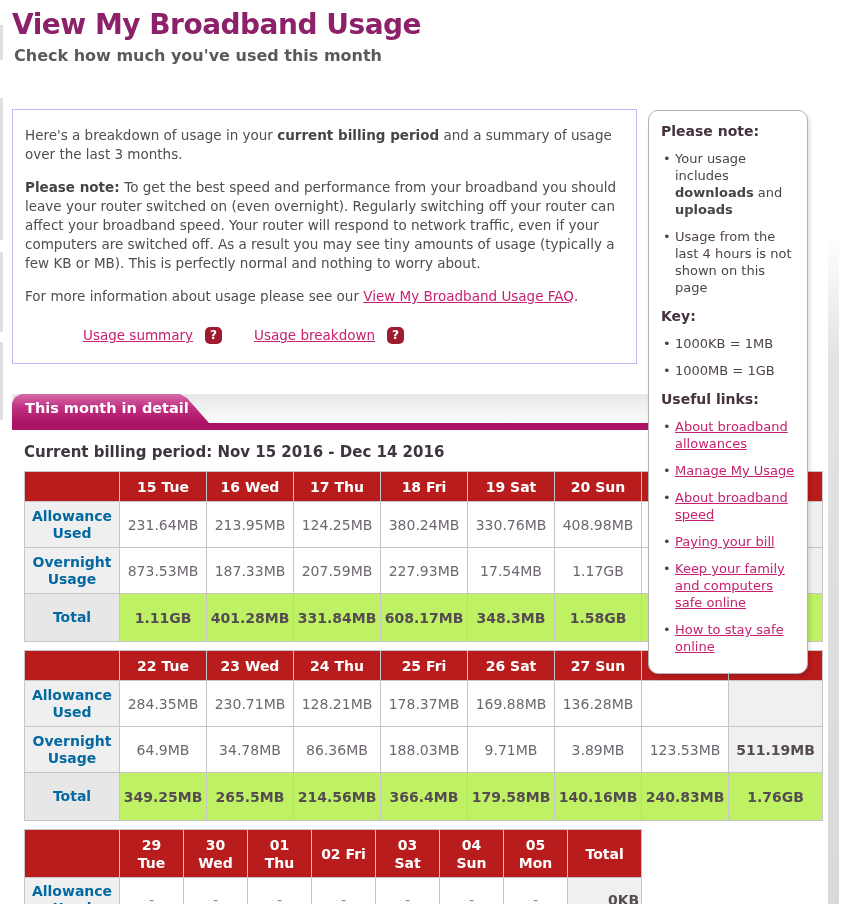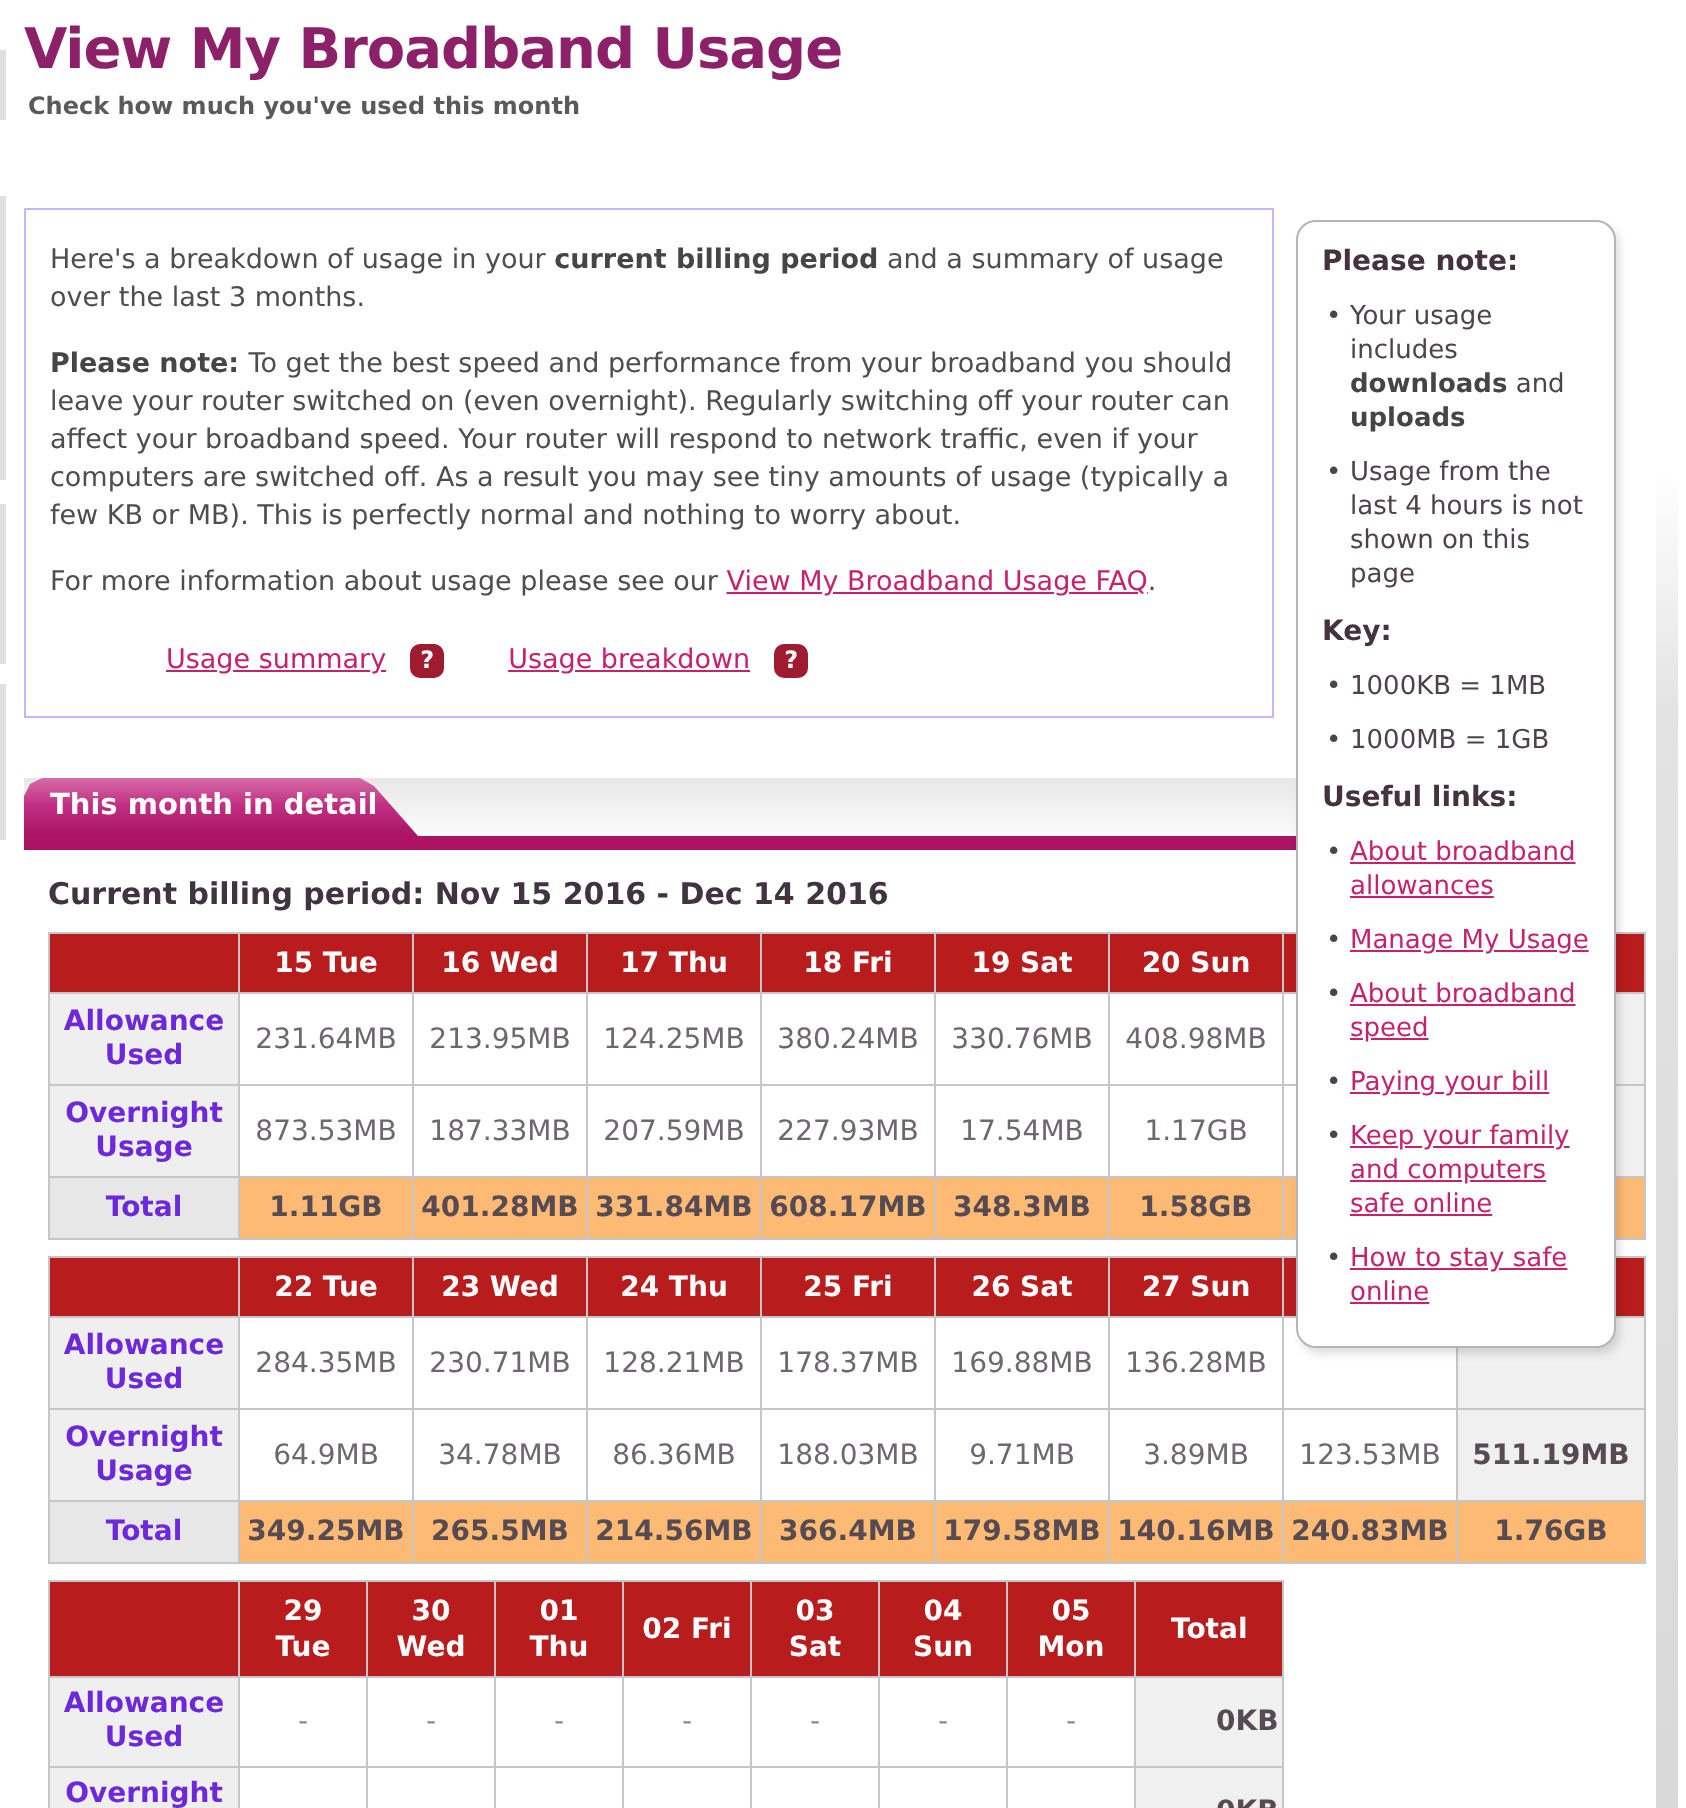"Check how much you've used" .page-subtitle { font-size: 12px -> 16px }
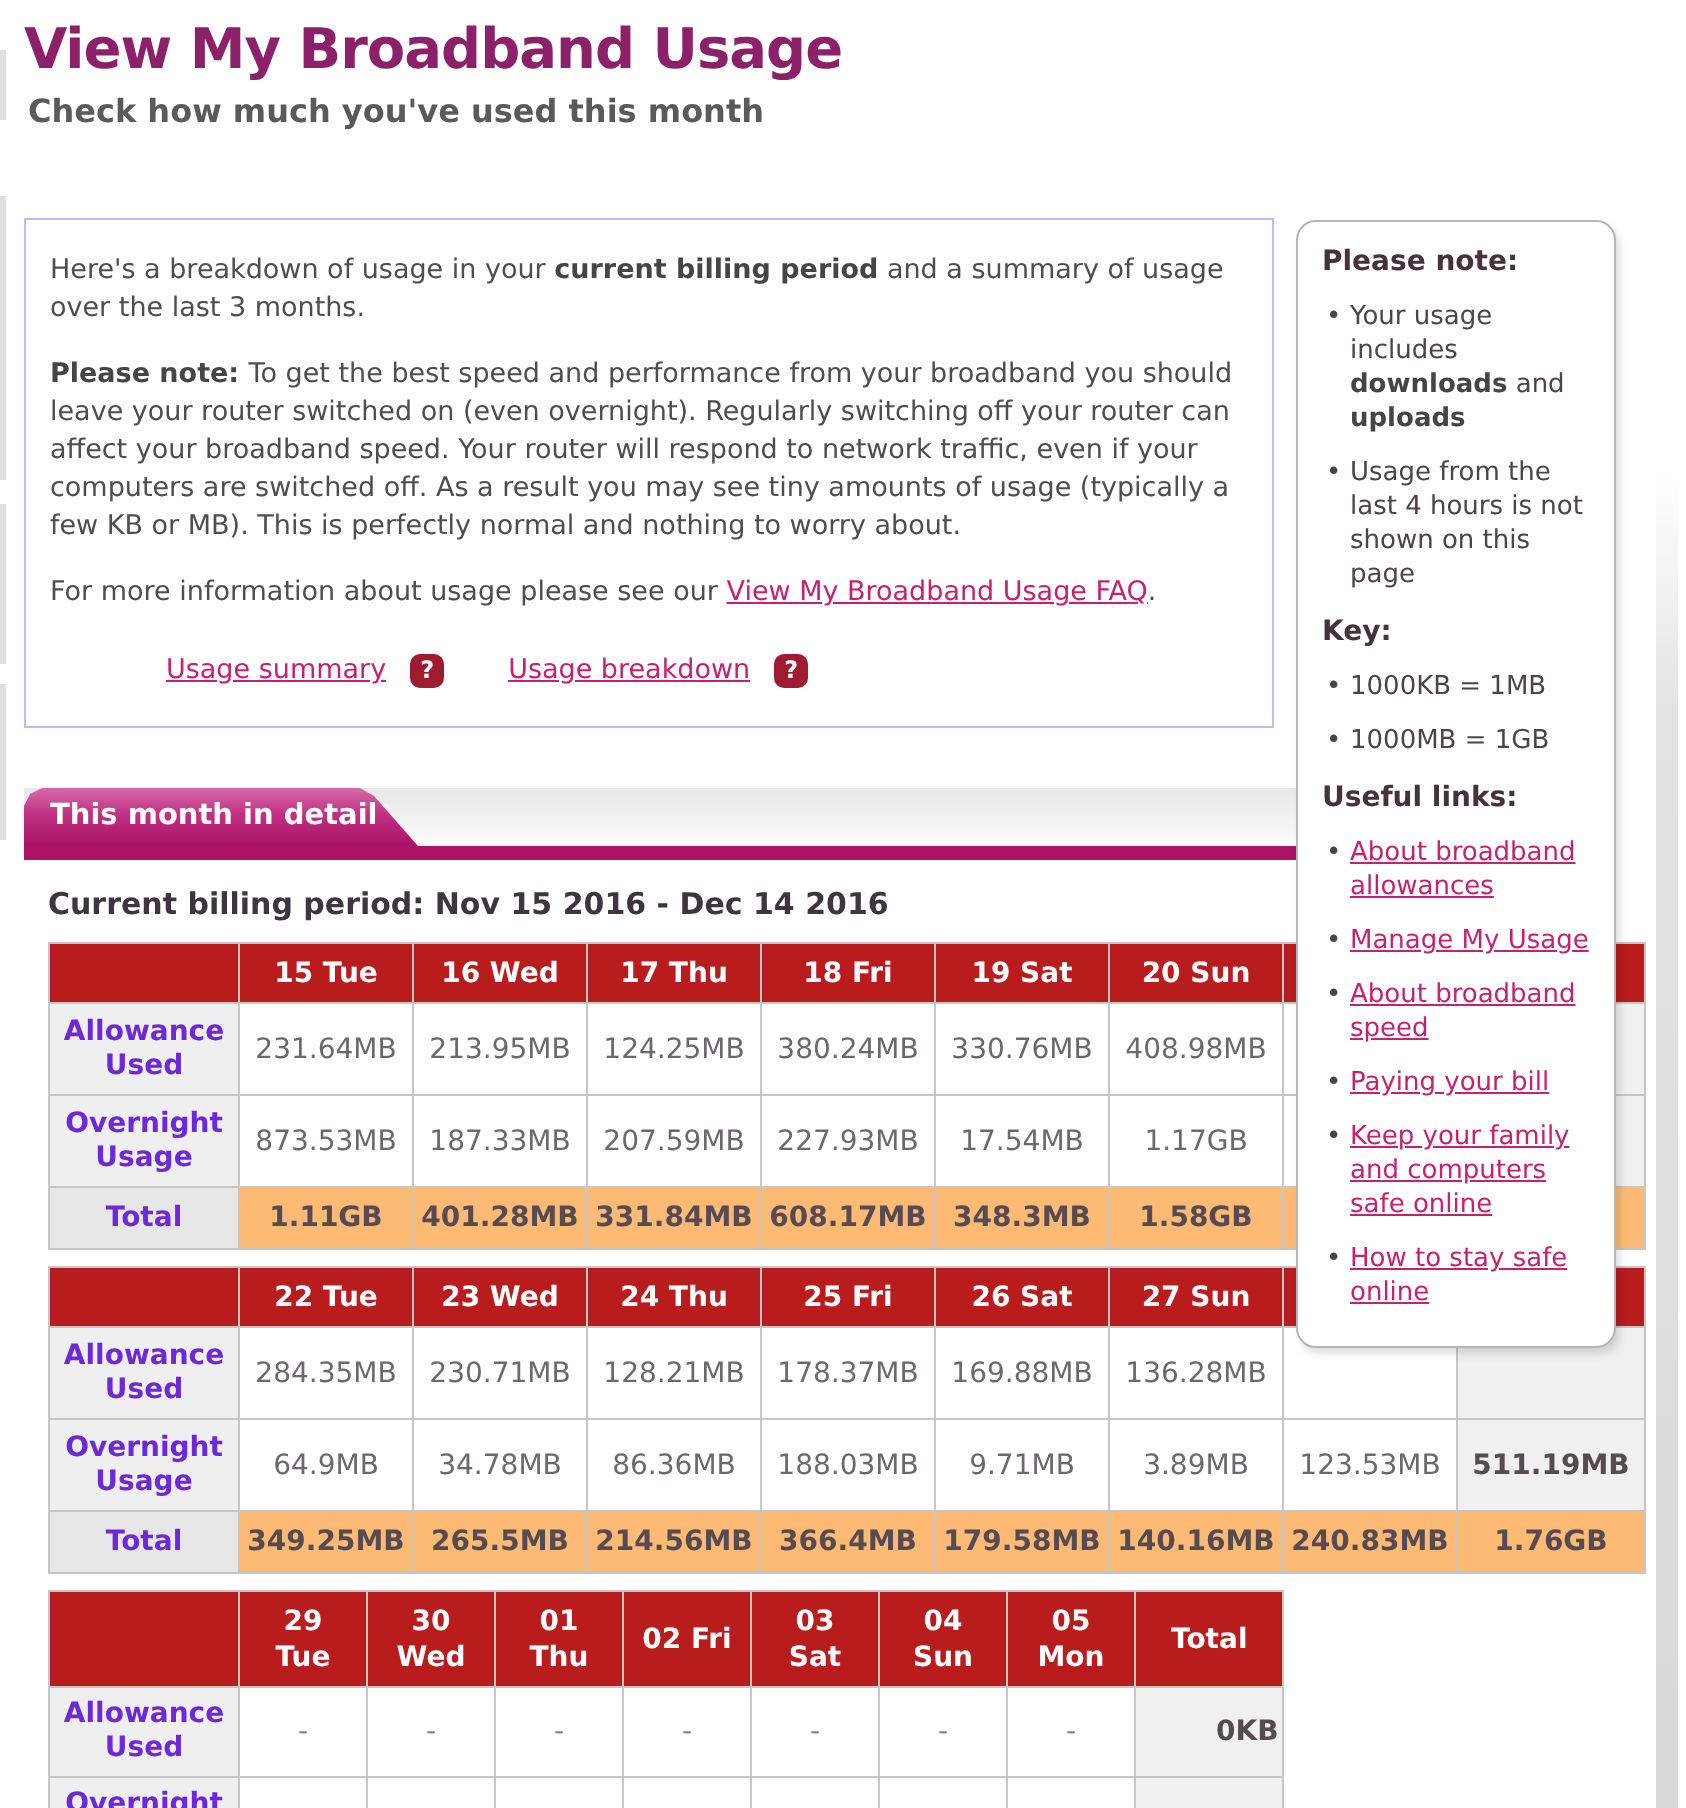"Allowance Used" table.usage tbody th.rowlab { color: #6d28d9 -> #0369a1 }
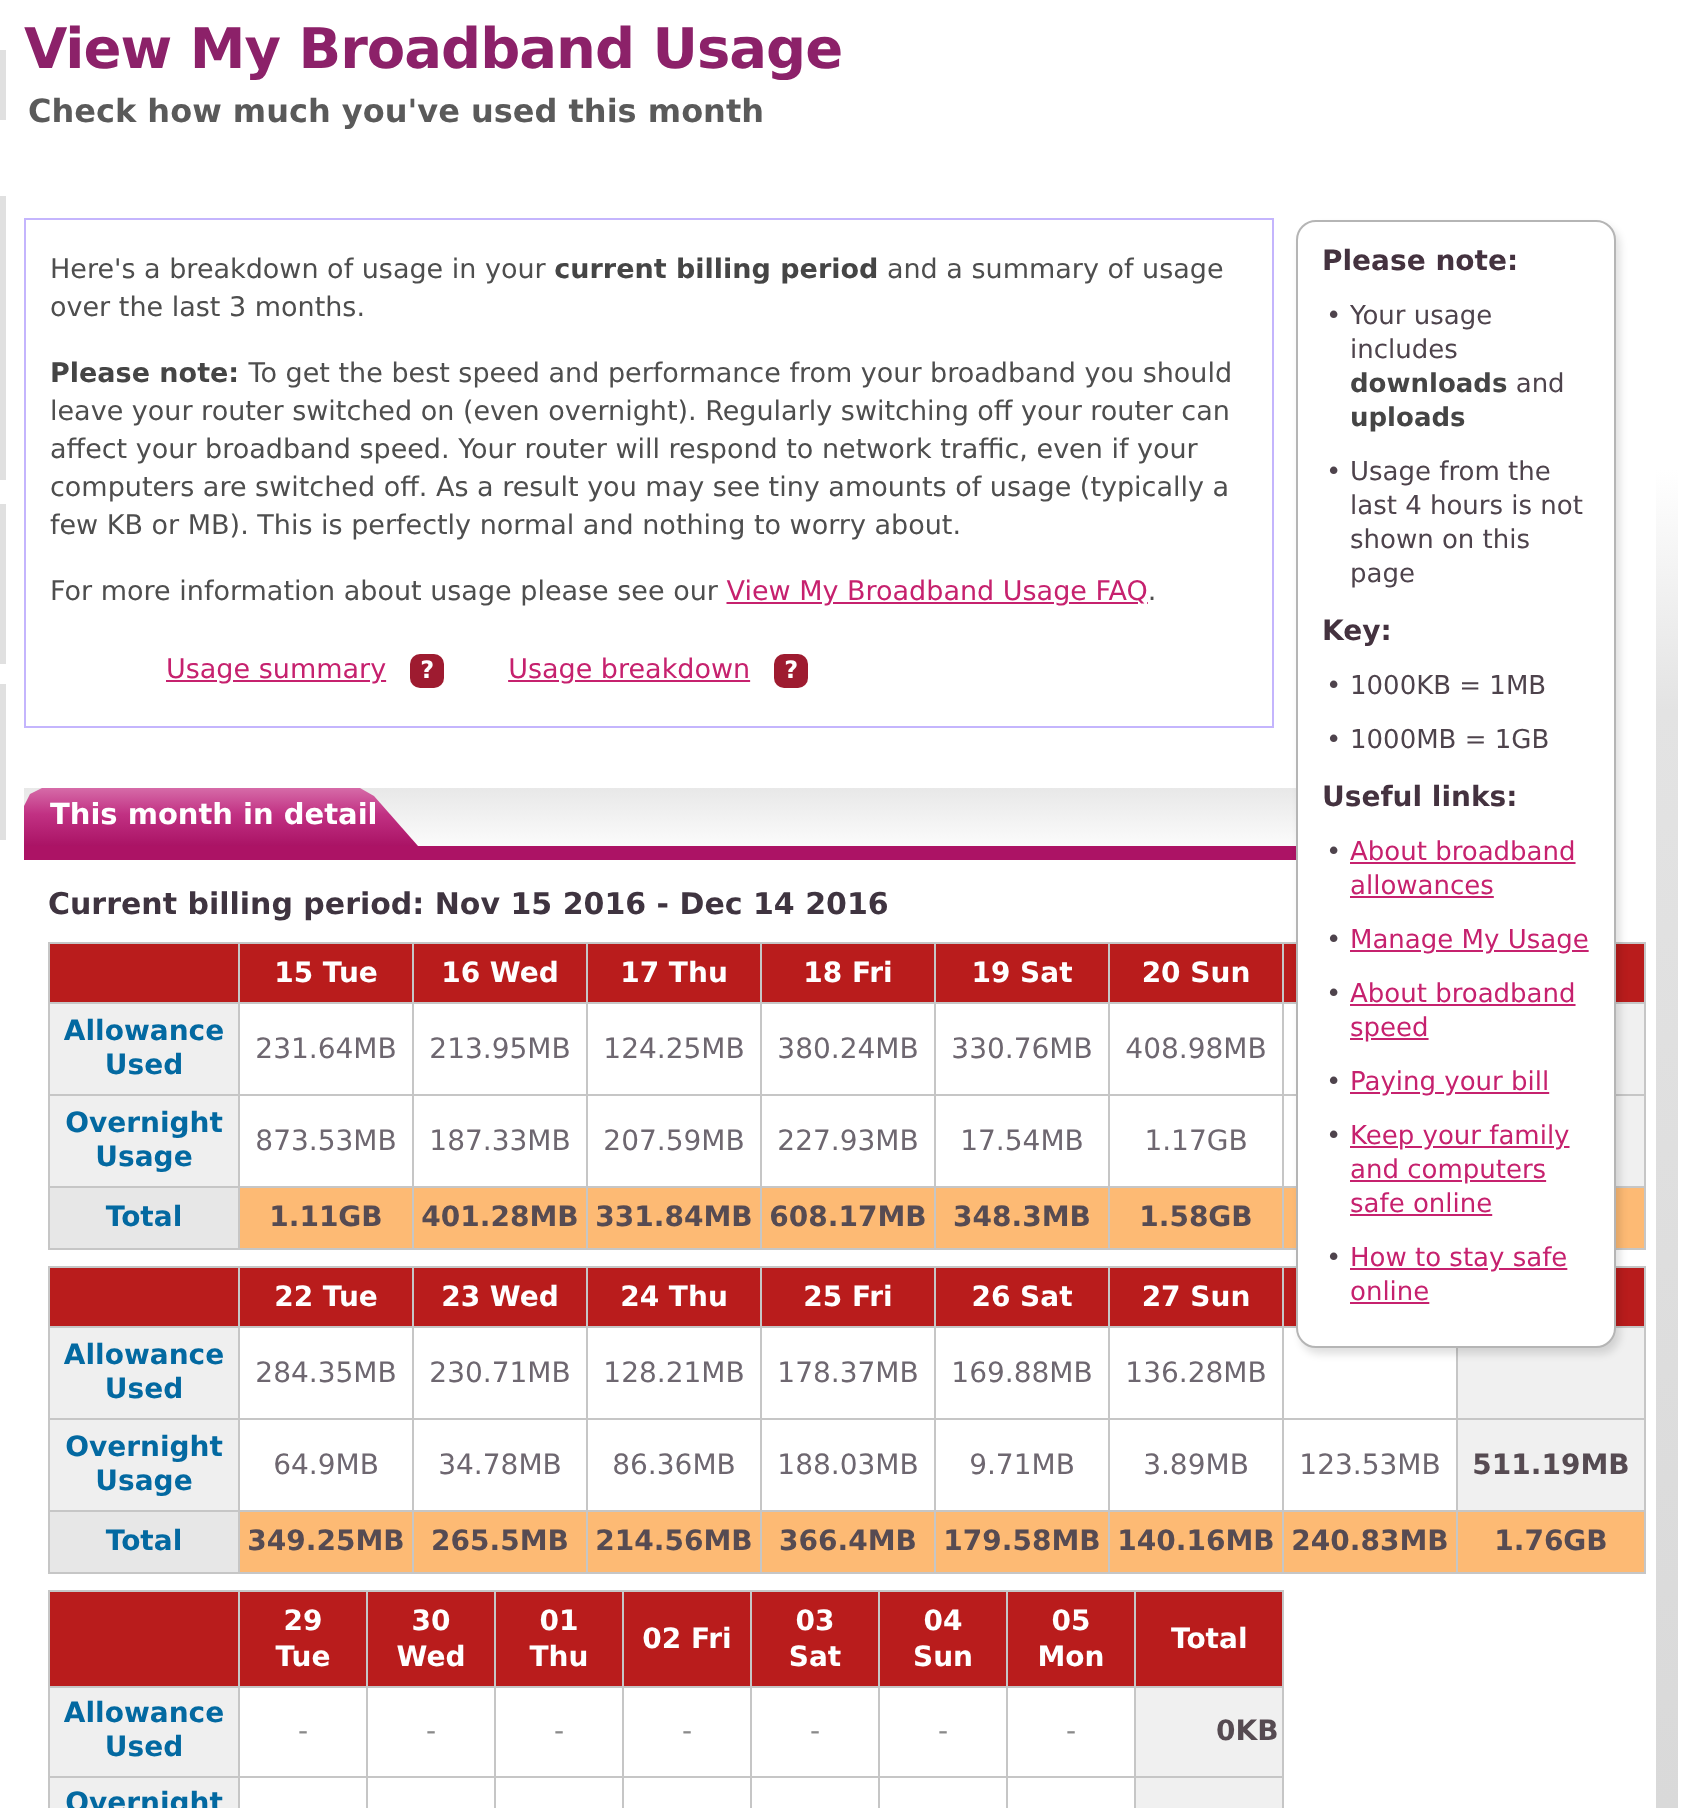"1.11GB" table.usage tr.total-row td { background: #fdba74 -> #bef264; height: 31px -> 48px }
